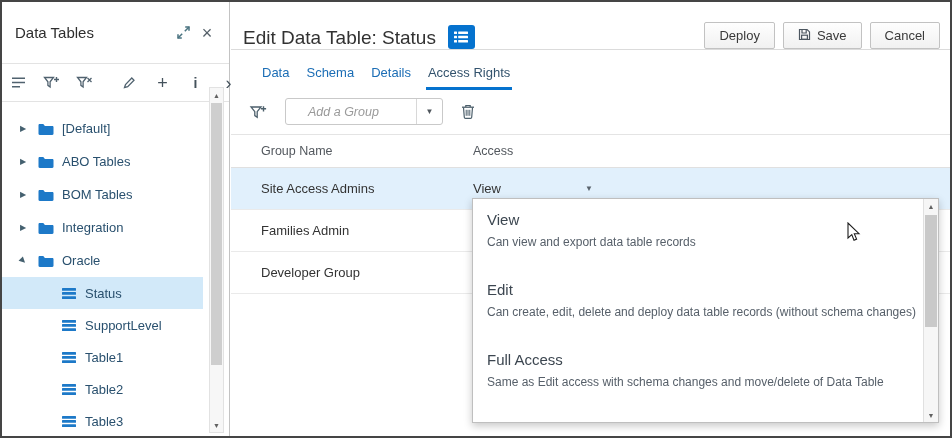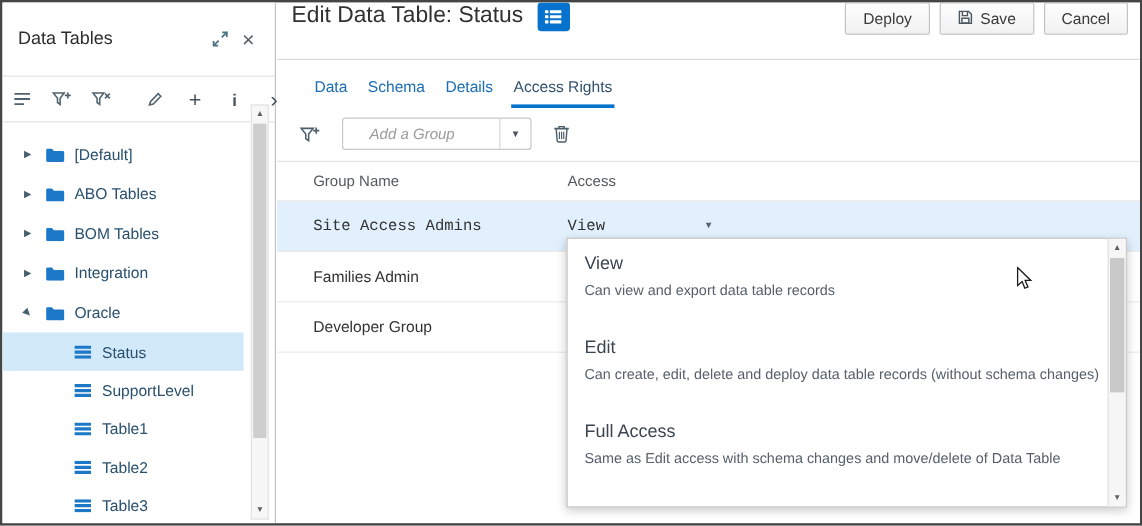"Edit Data Table: Status" .main-header { align-items: flex-start -> flex-end }
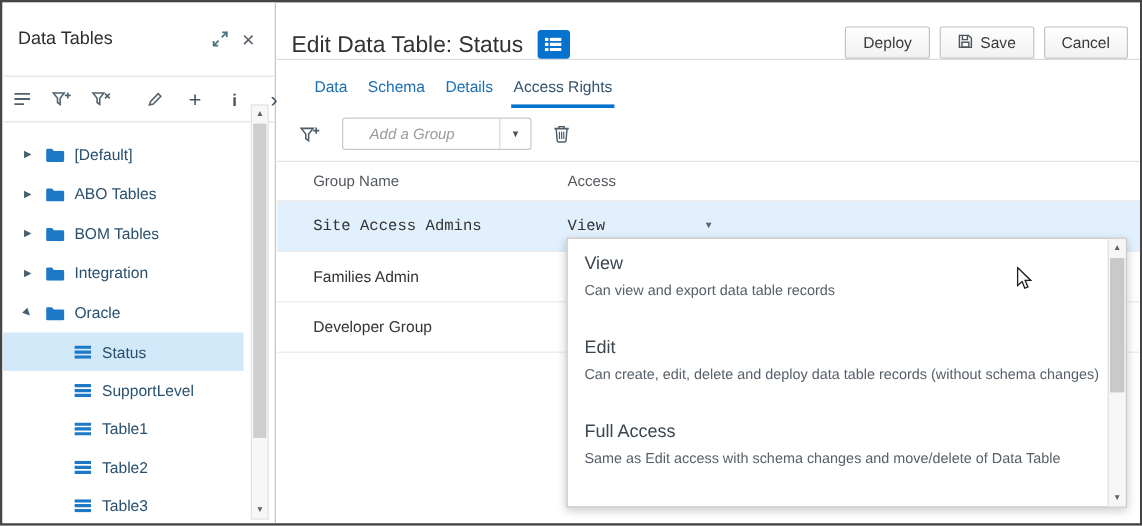"Site Access Admins" .grid-row.selected { font-family: Liberation Mono, monospace -> none }
